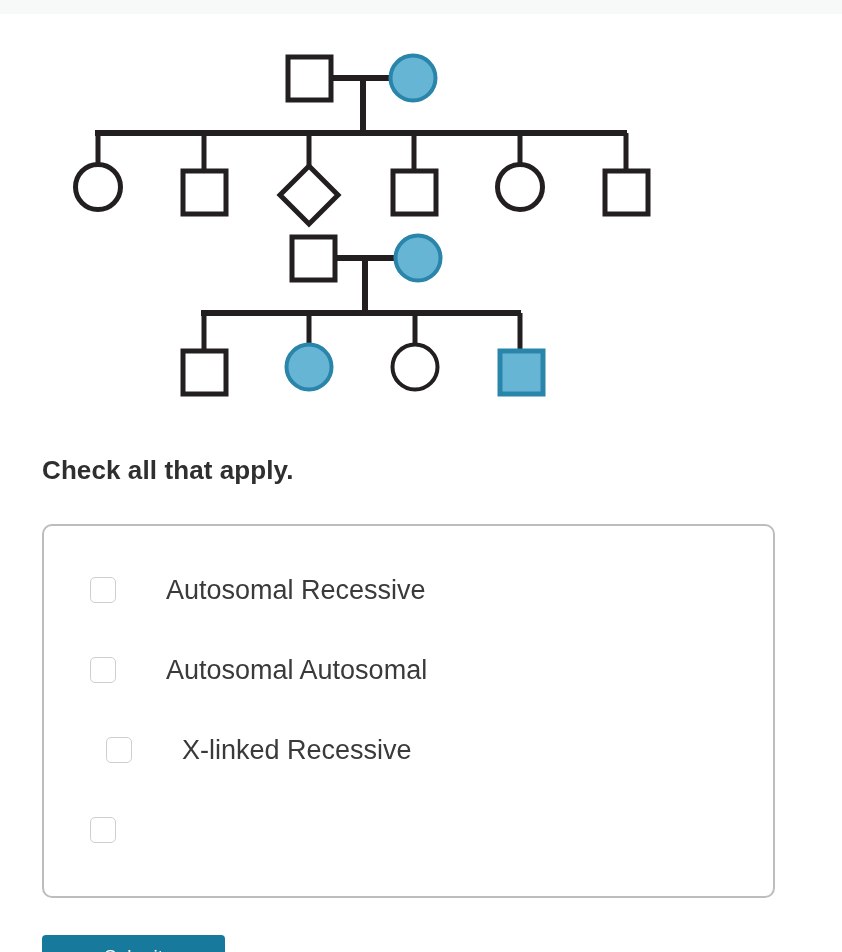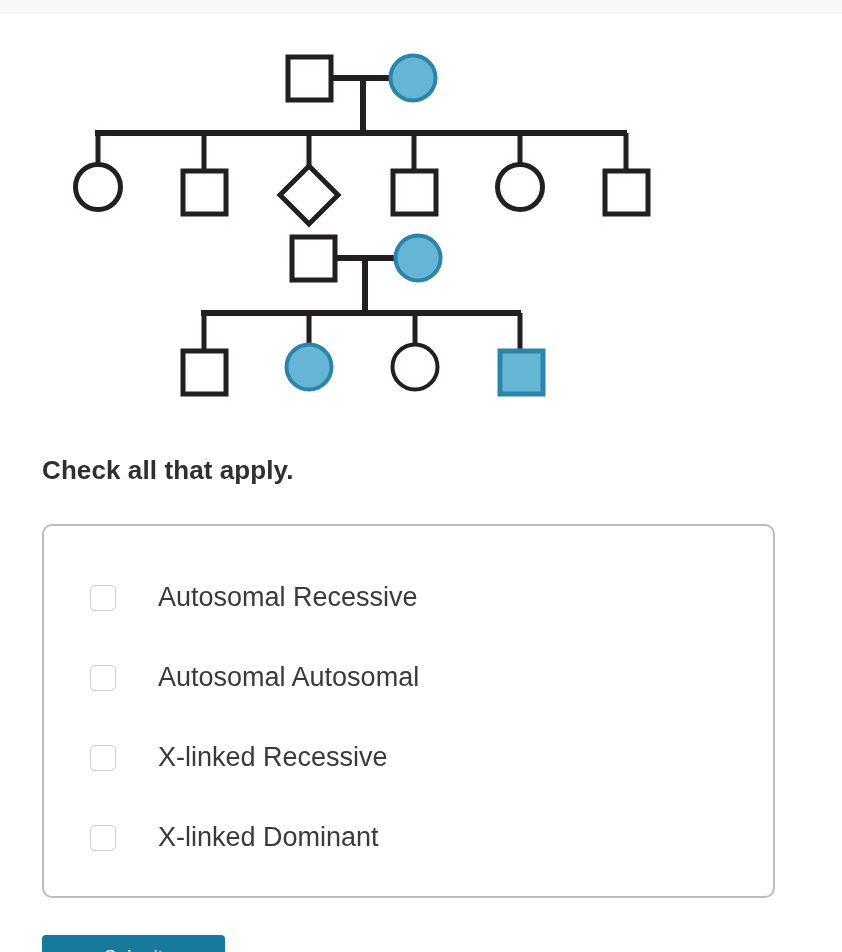"Autosomal Recessive" .option-row { align-items: flex-end -> flex-start; gap: 0 -> 8px }
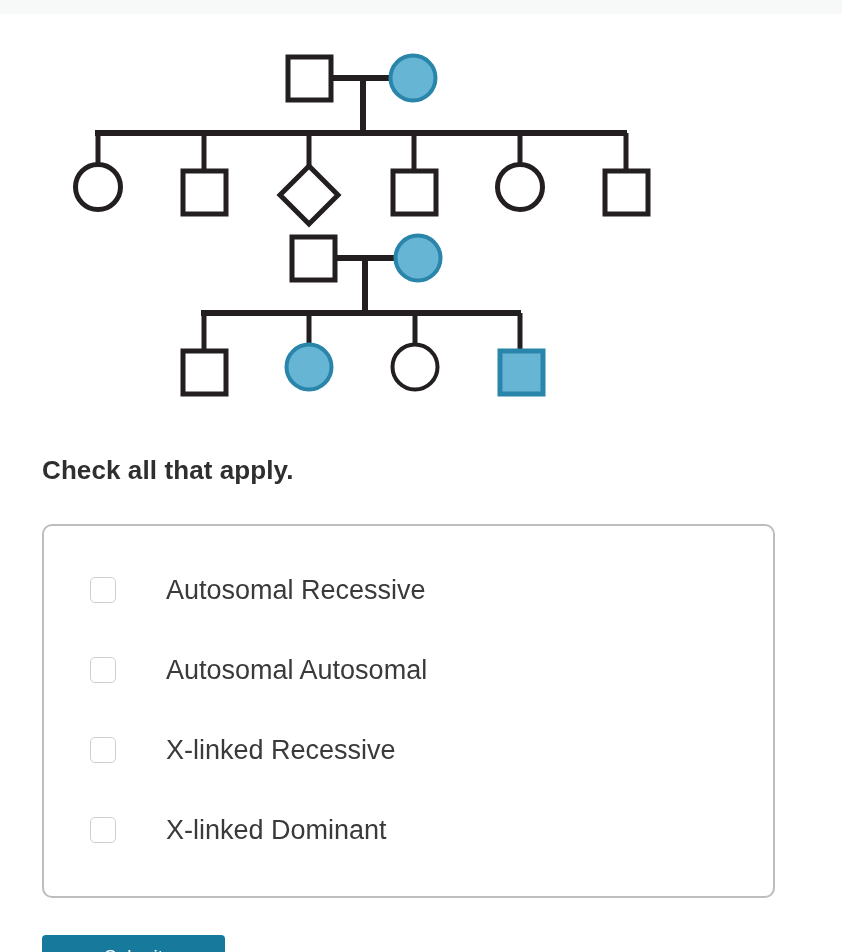"X-linked Recessive" .option-row.r2 { margin-left: none -> 16px }
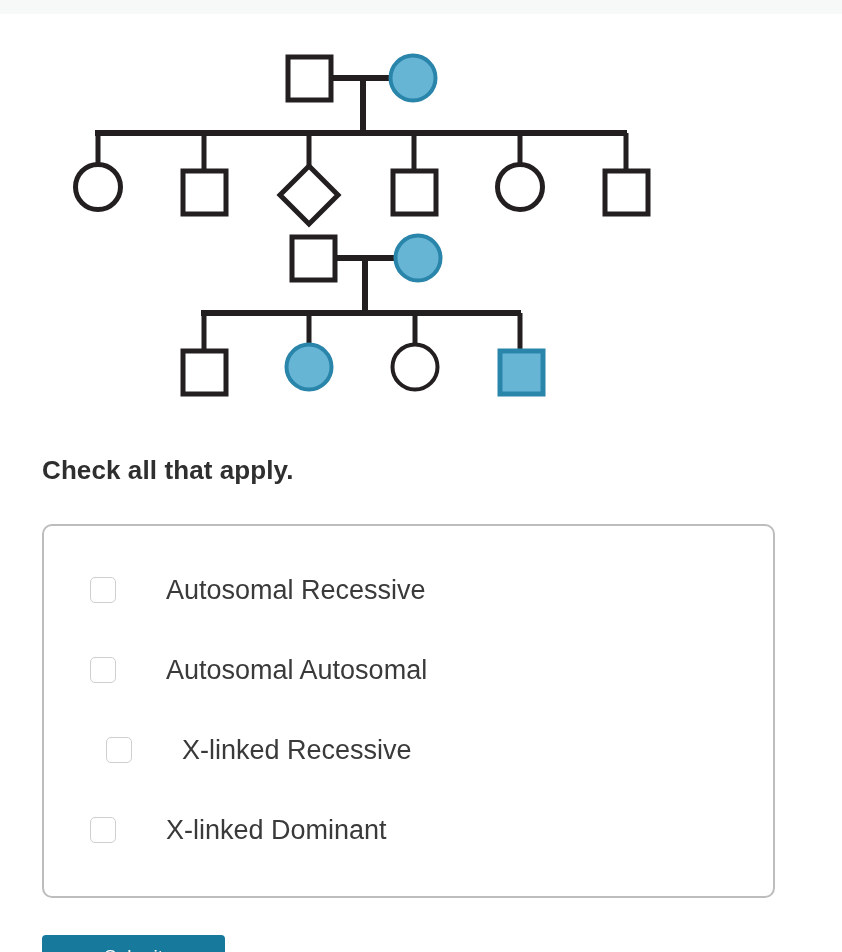"X-linked Dominant" span.option-label { html: <span>X-linked Dominant</span> -> none }
